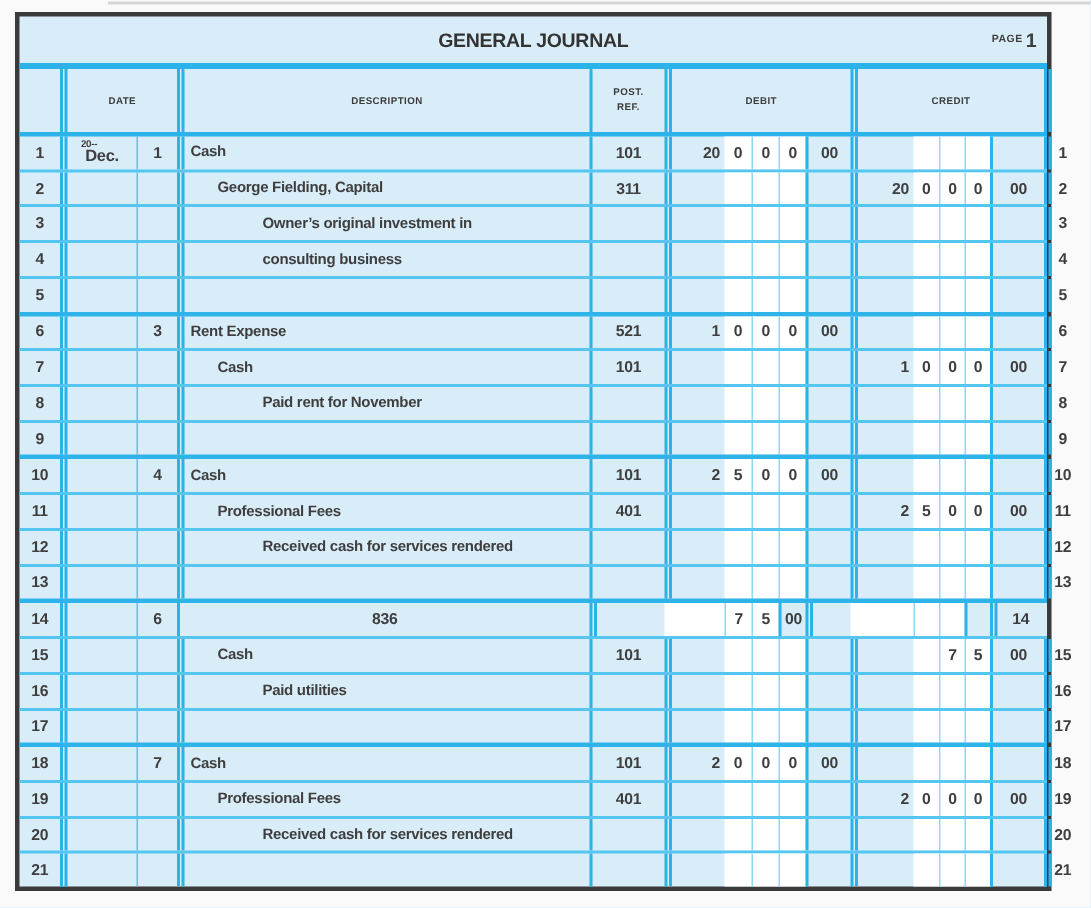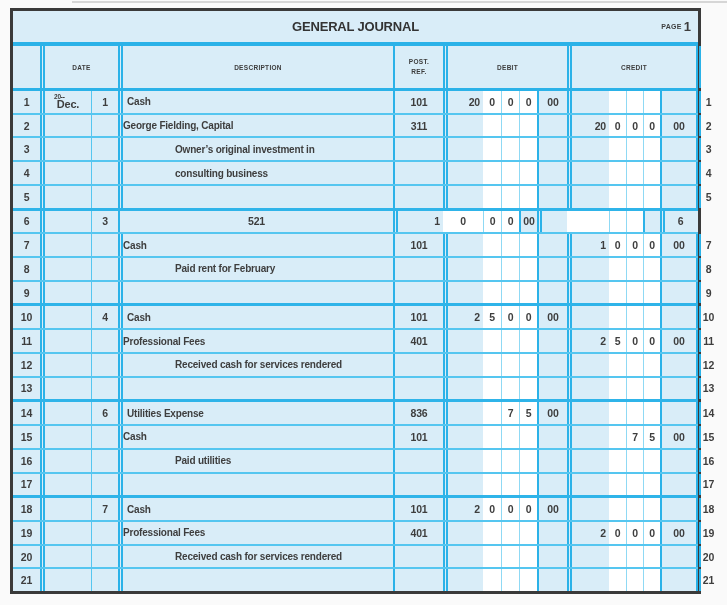"George Fielding, Capital" .desc.ind1 { padding-left: none -> 22px }
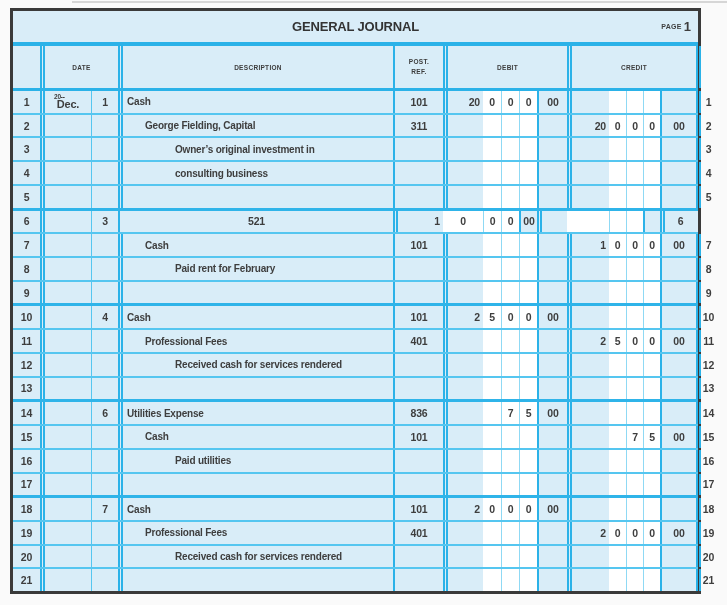"Rent Expense" div.c { html: none -> <div>Rent Expense</div> }
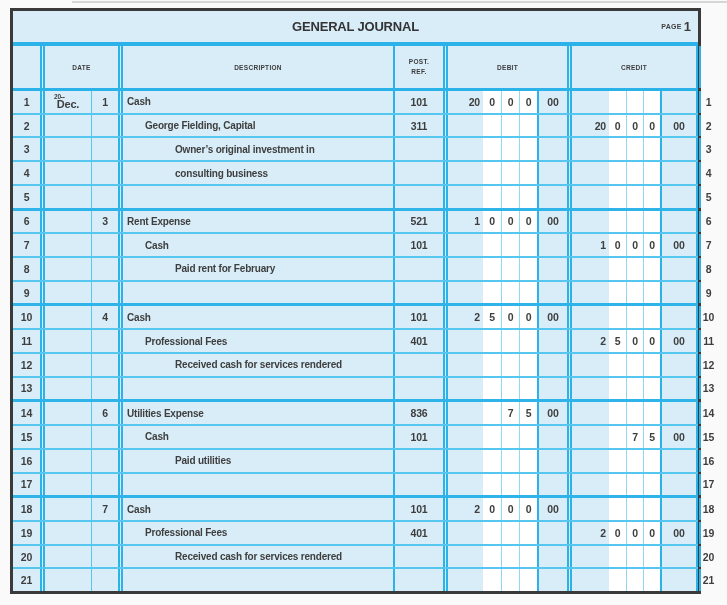"Paid rent for February" div.c { text: February -> November }
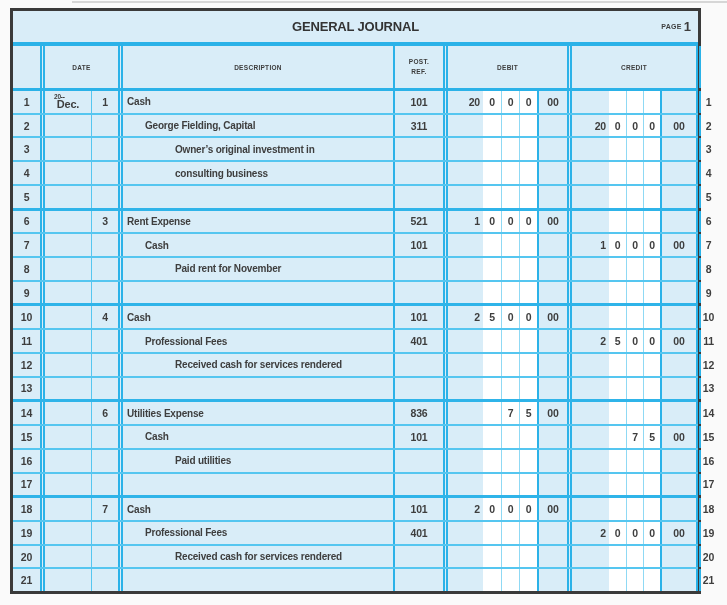"Utilities Expense" div.c { html: <div>Utilities Expense</div> -> none }
